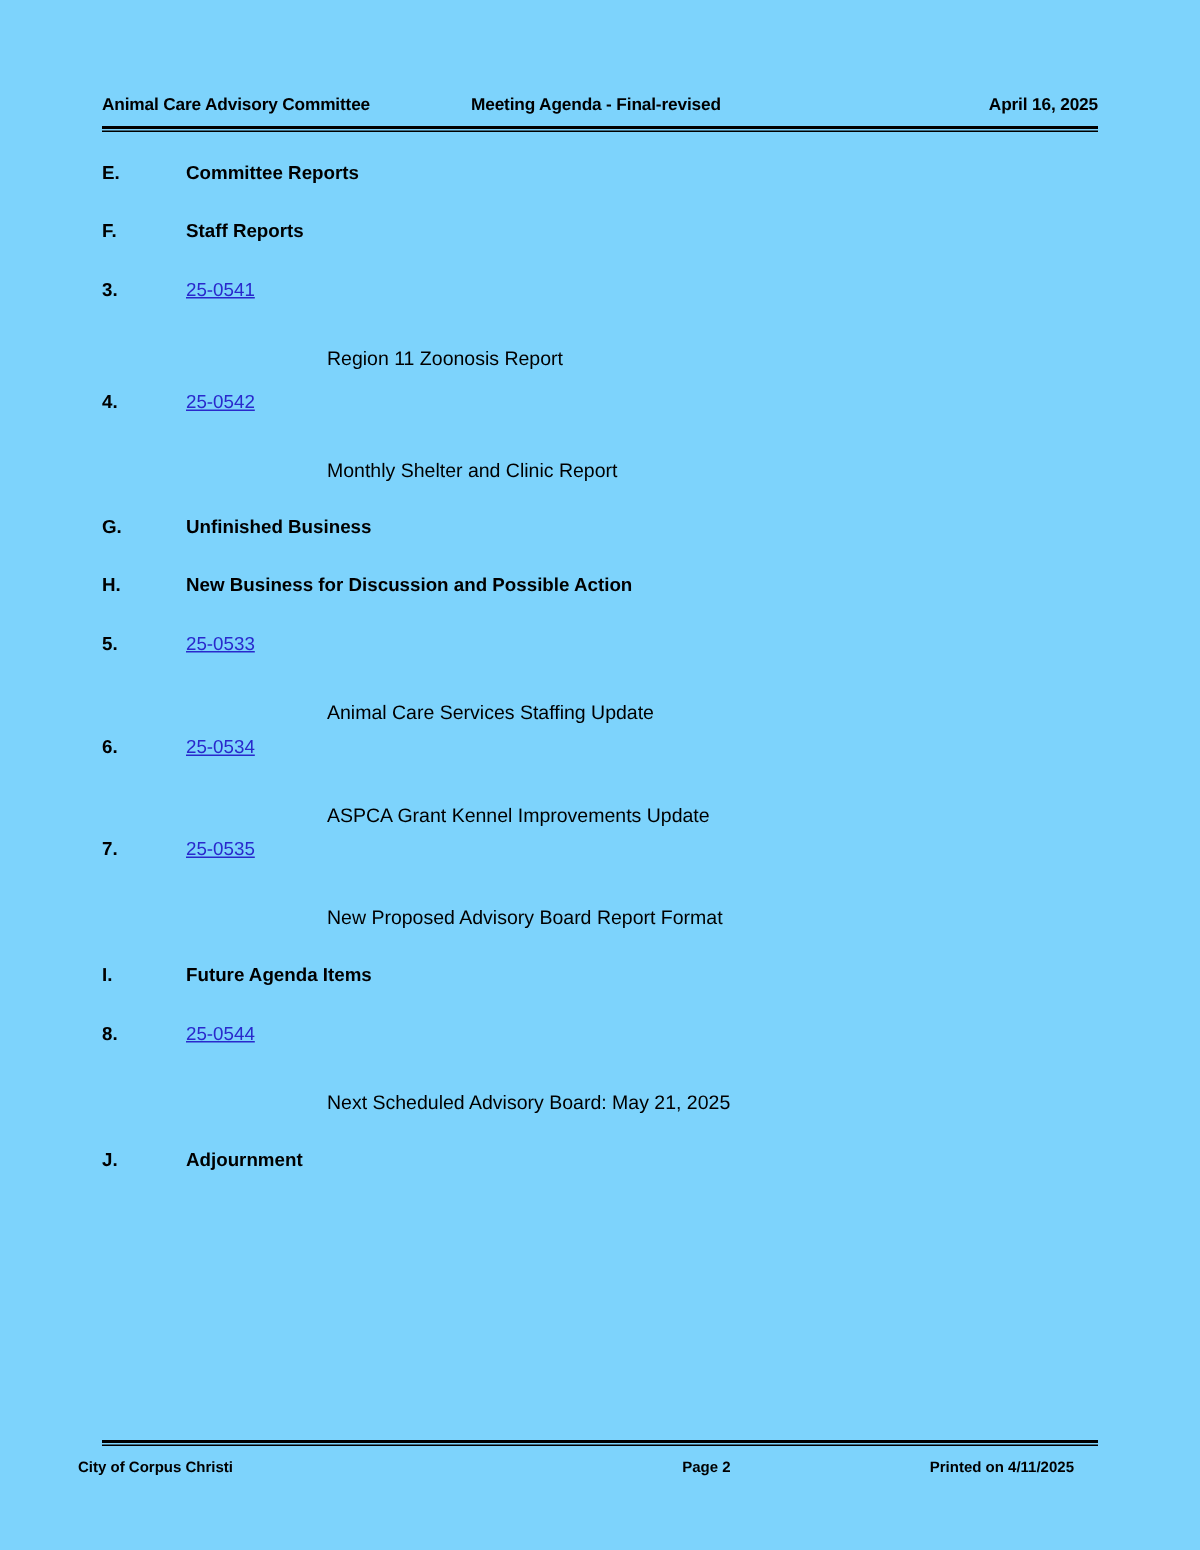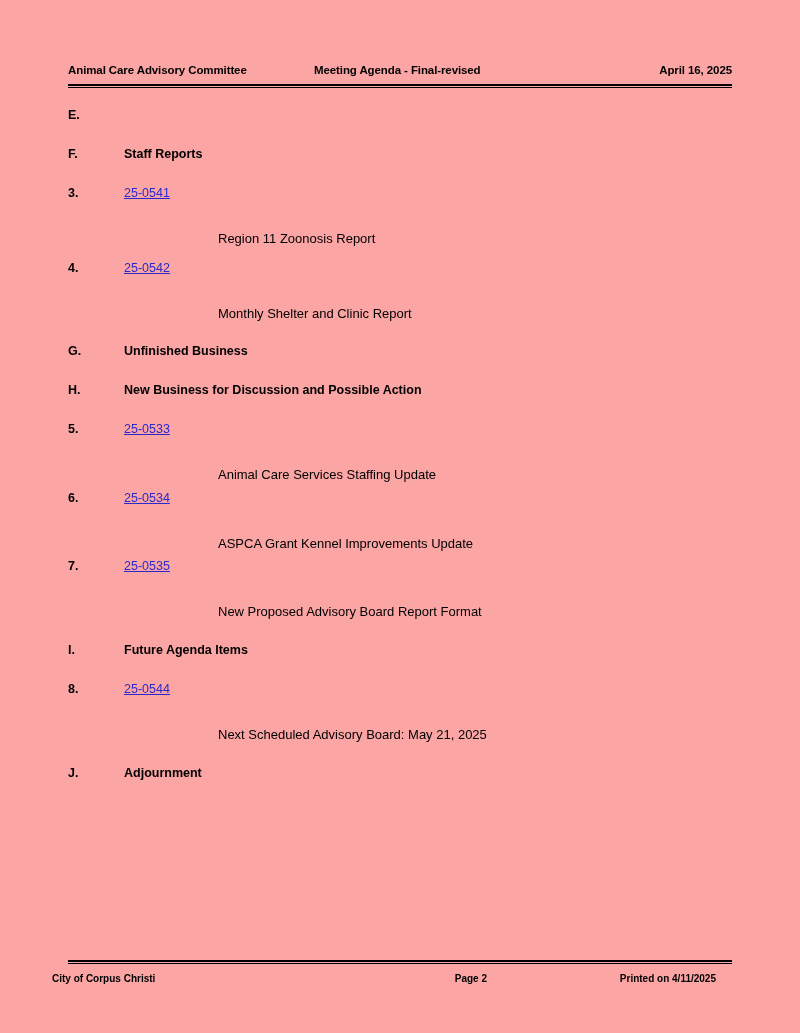"Animal Care Advisory Committee" #page { background: #fca5a5 -> #7dd3fc }
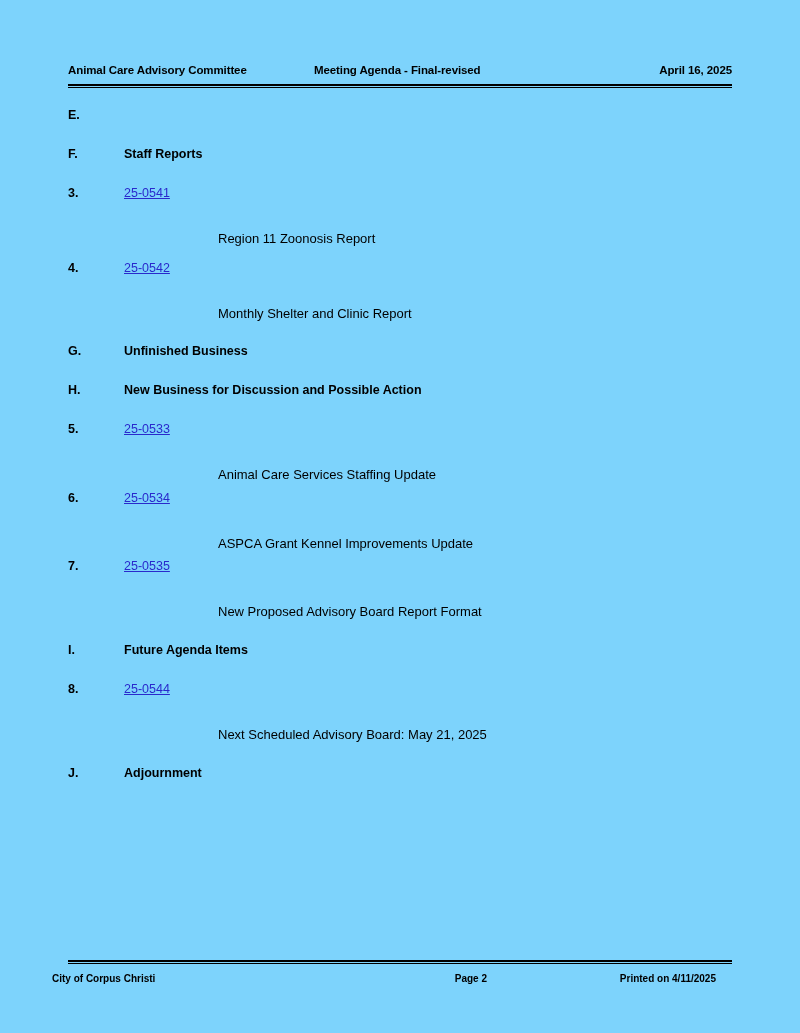"Committee Reports" div.section-title { html: none -> <div>Committee Reports</div> }
